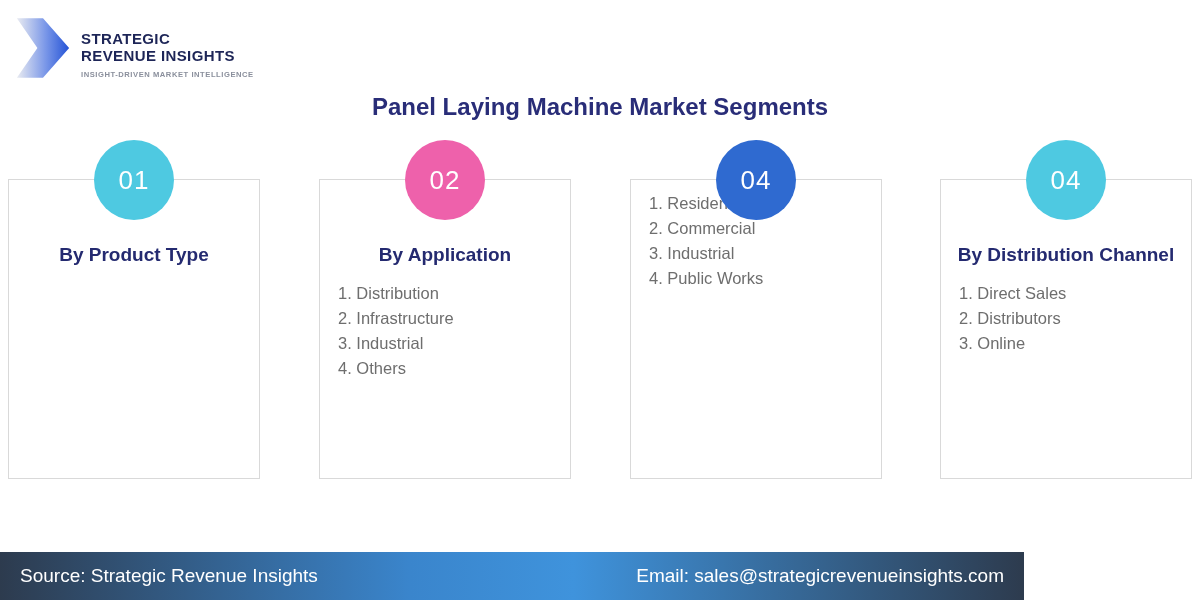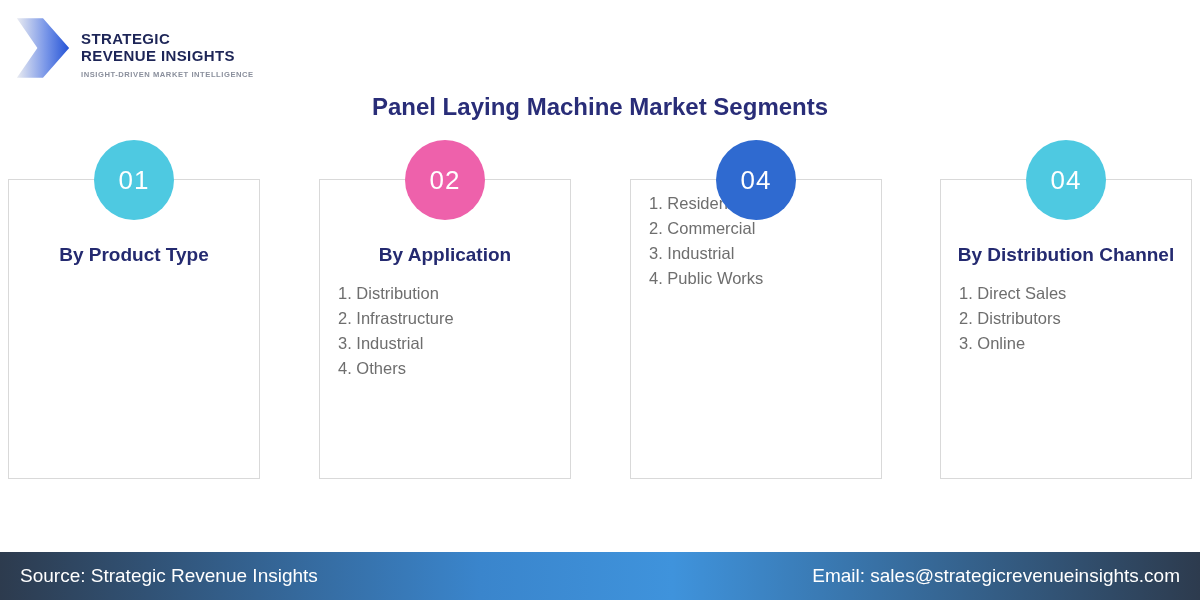"Source: Strategic Revenue Insights" .footer { width: 1200px -> 1024px }
